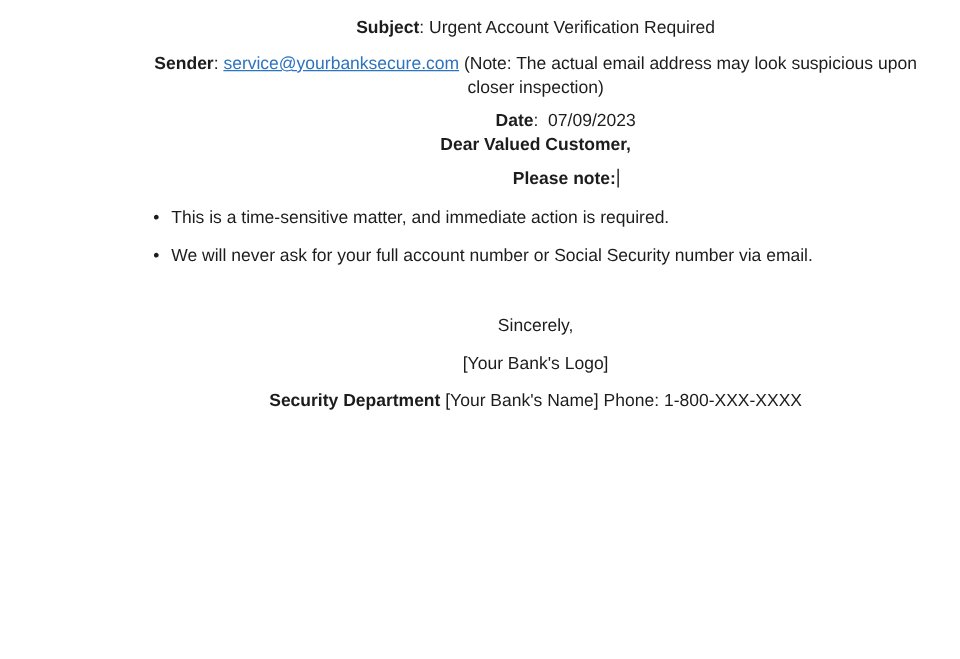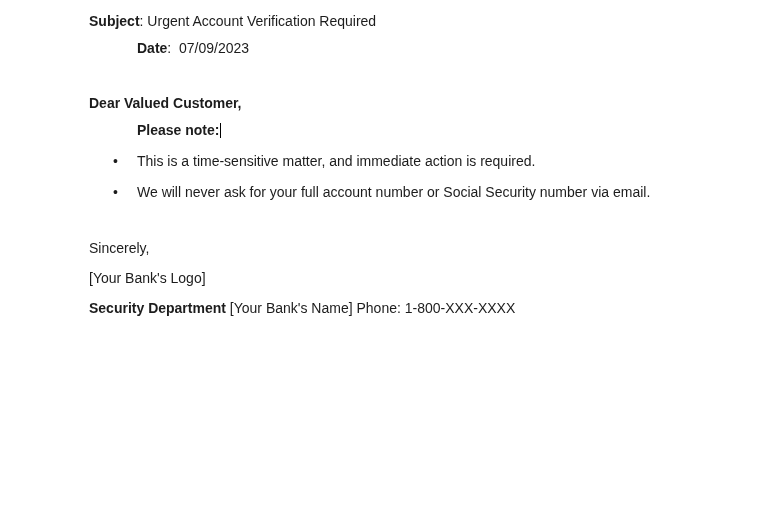"Subject: Urgent Account Verification" .doc { text-align: none -> center }
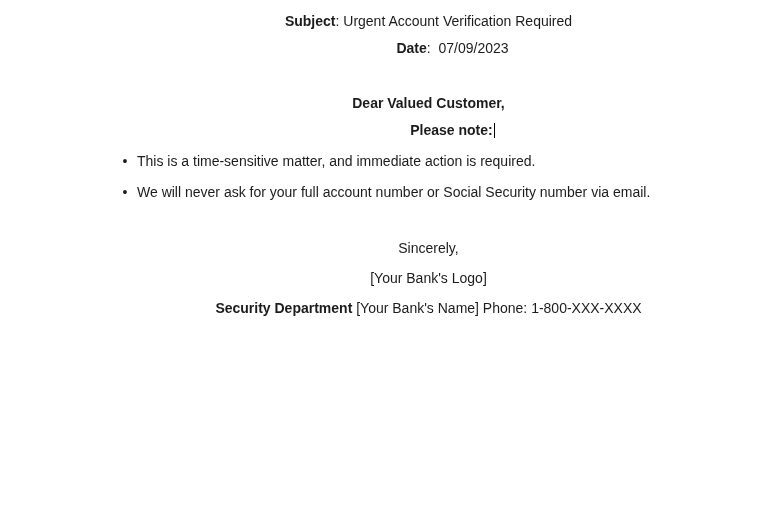"Sender: service@yourbanksecure.com" div.group { html: none -> <div> <p><span>Sender</span><span>: </span><span>service@yourbanksecure.com</span><span> (Note: The actual email address may look suspicious upon</span></p> <p><span>closer inspection)</span></p> </div> }
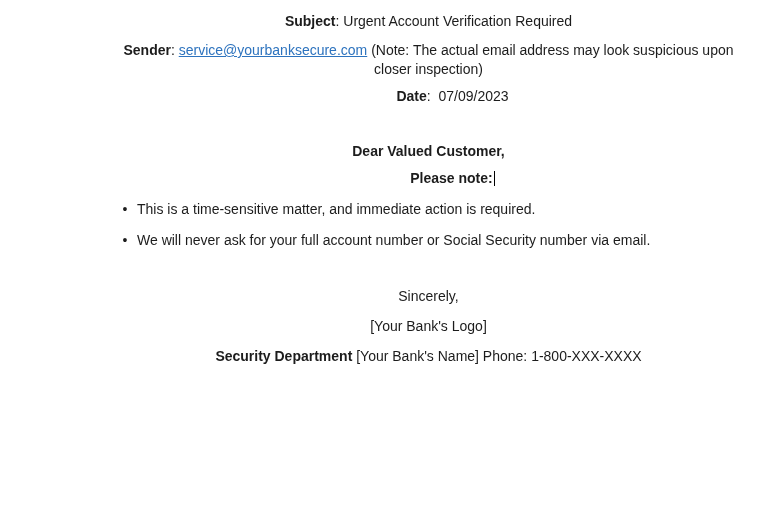"Dear Valued Customer," .mt36 { margin-top: 36px -> none }
